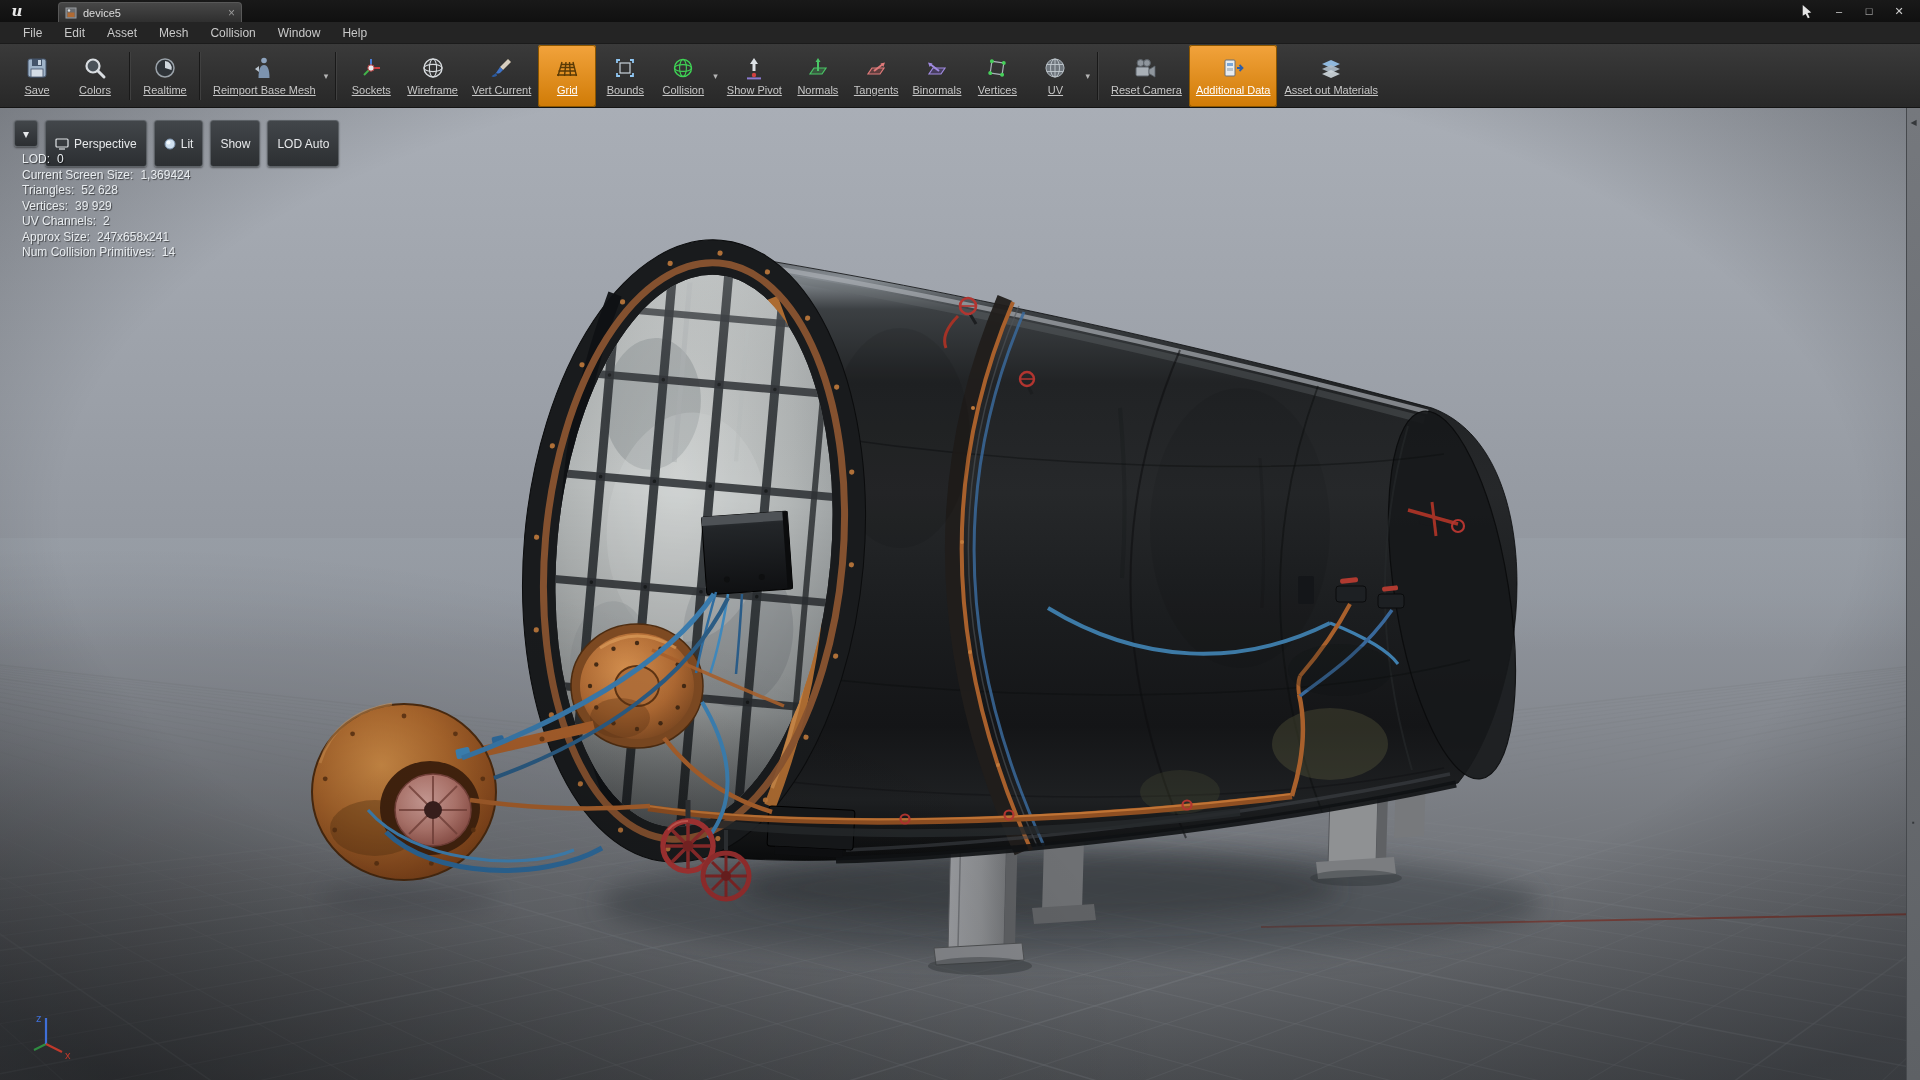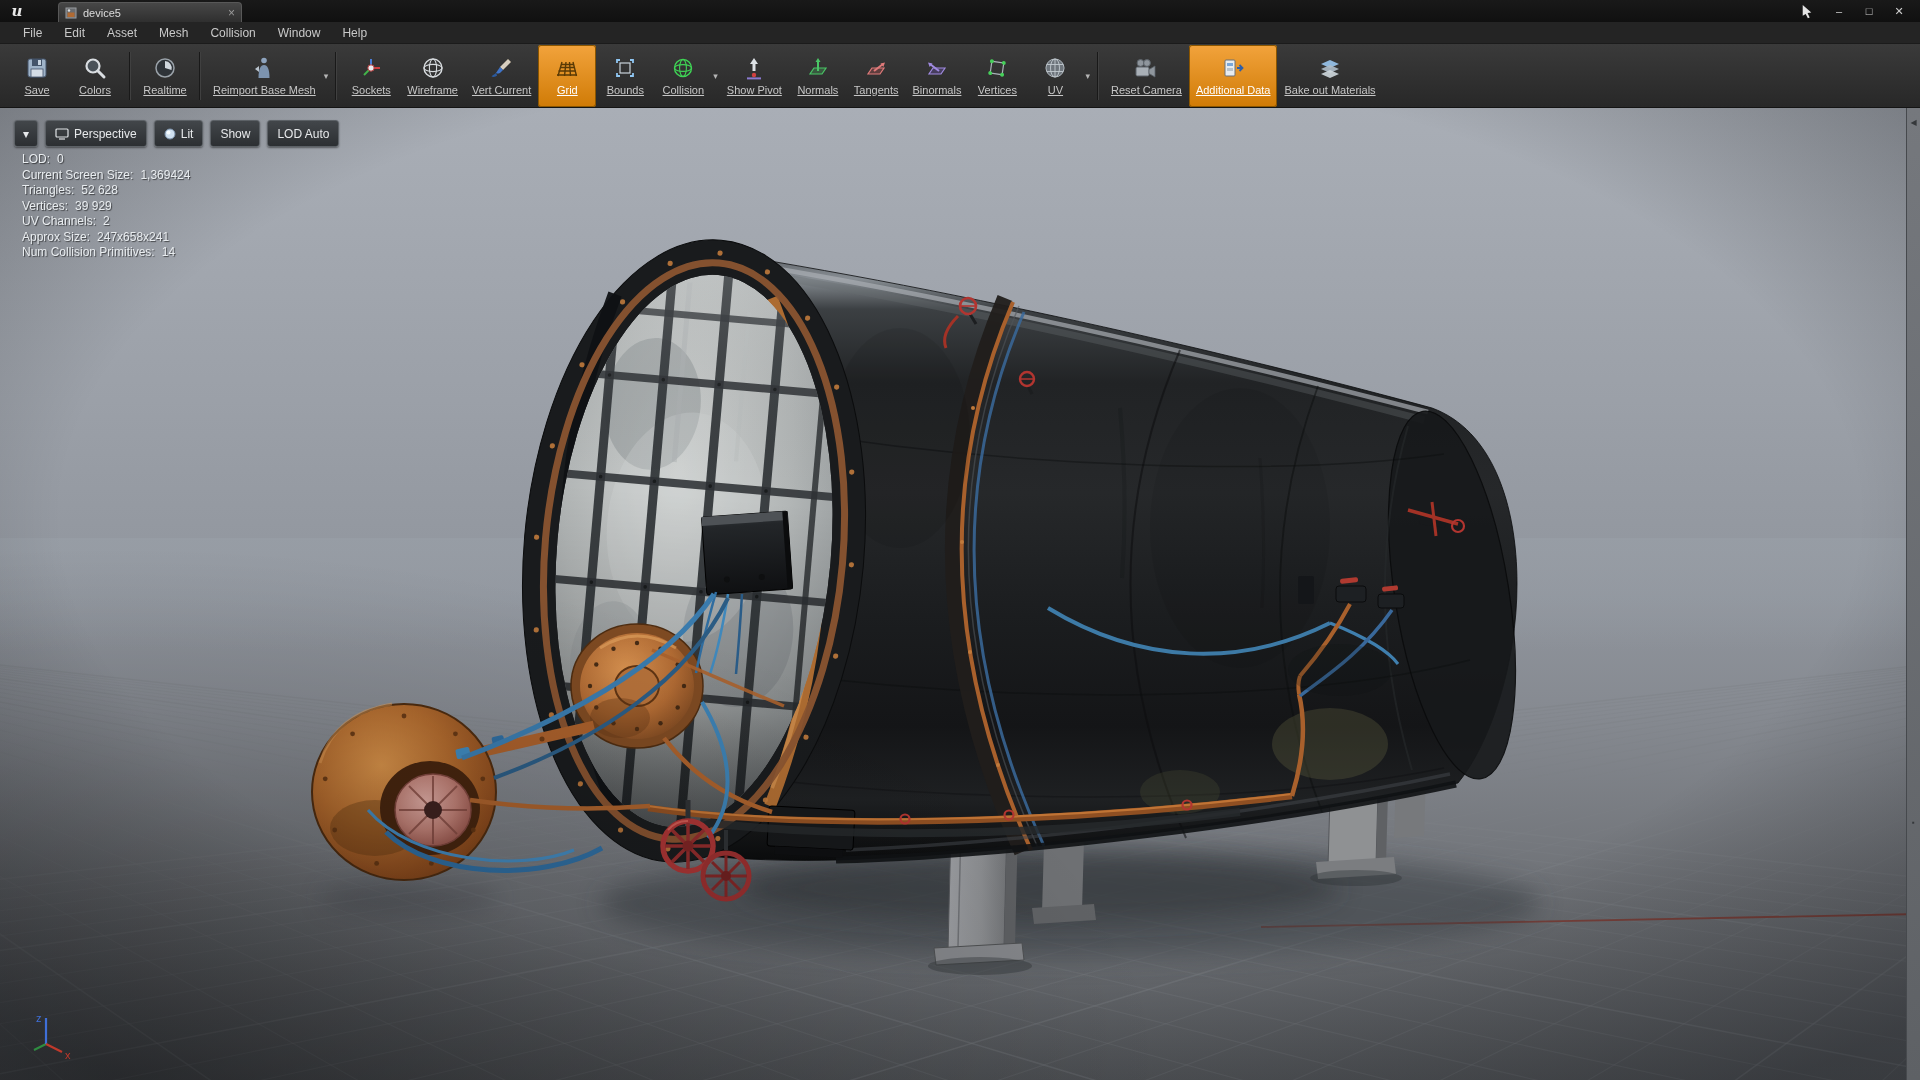"Bake out Materials" span { text: Bake -> Asset }
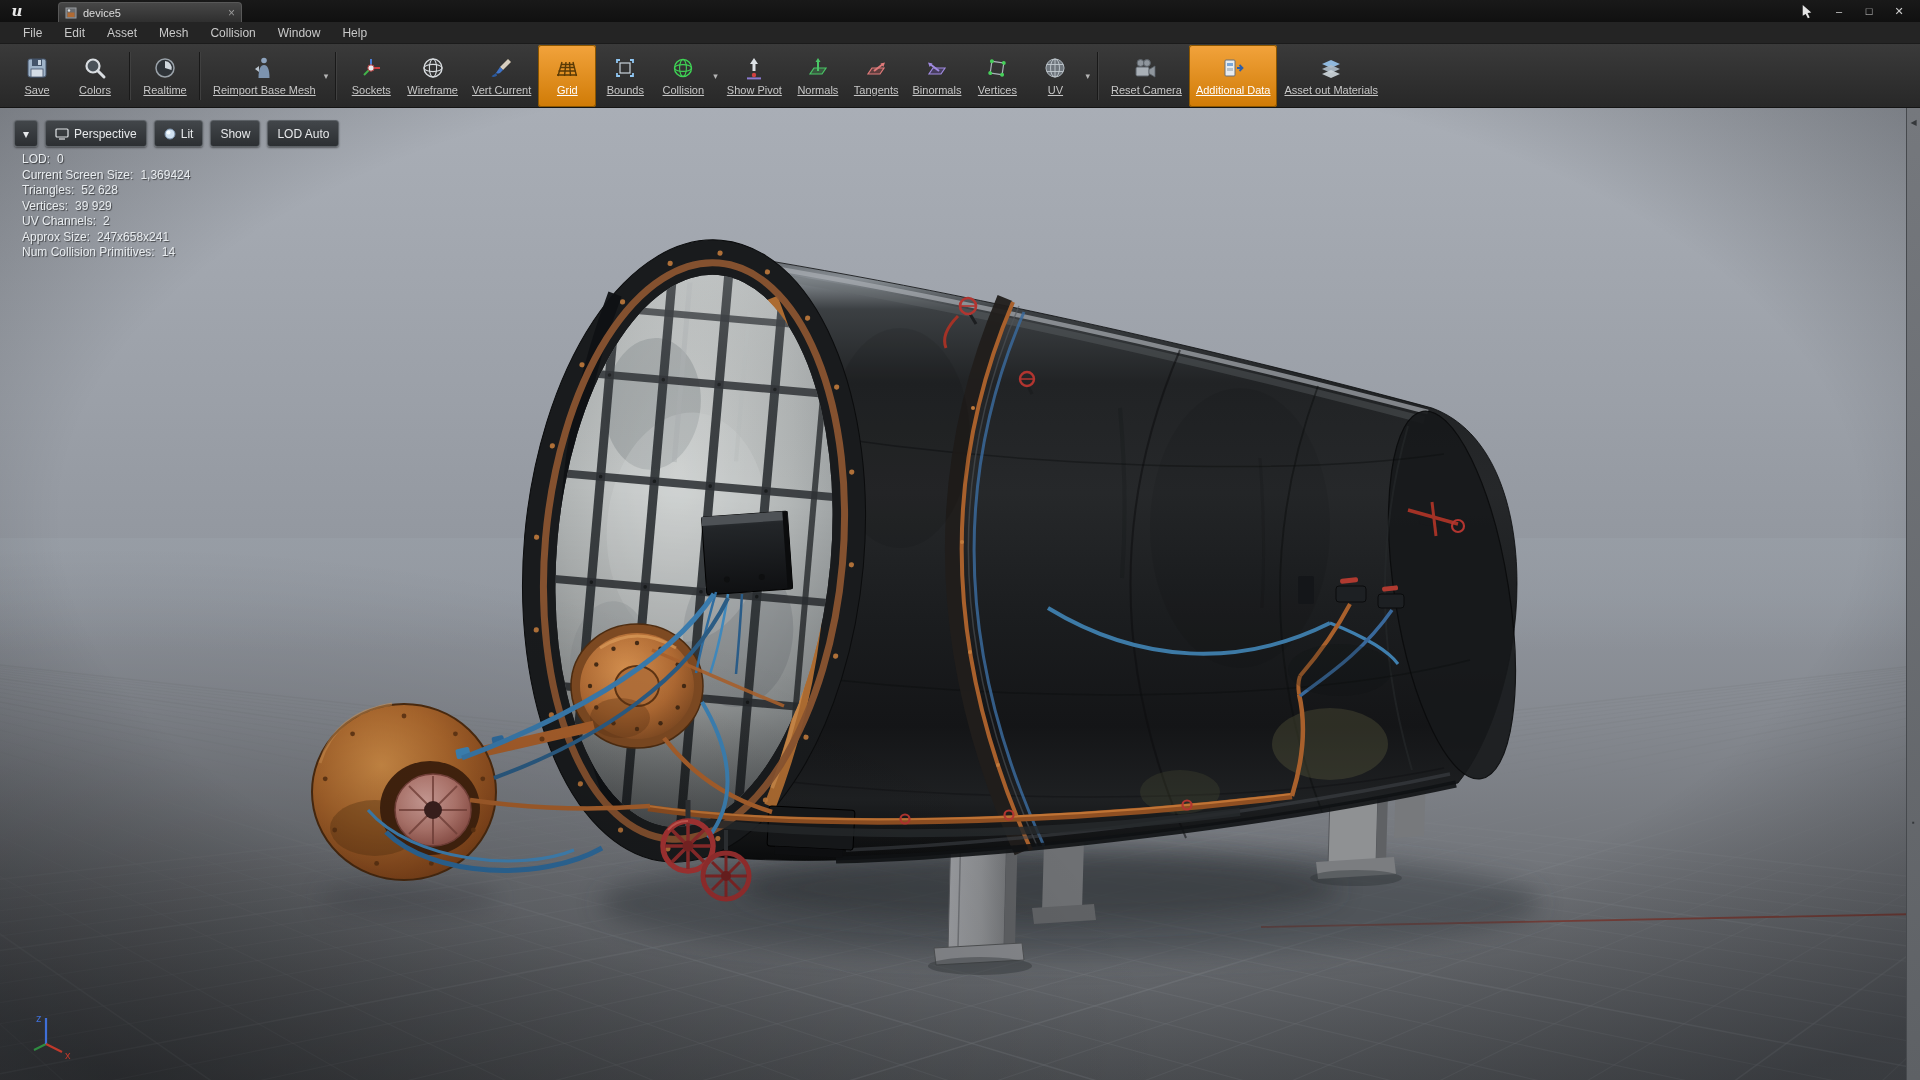"Perspective" .vbtn { padding: 0 9px -> 10px 9px }
